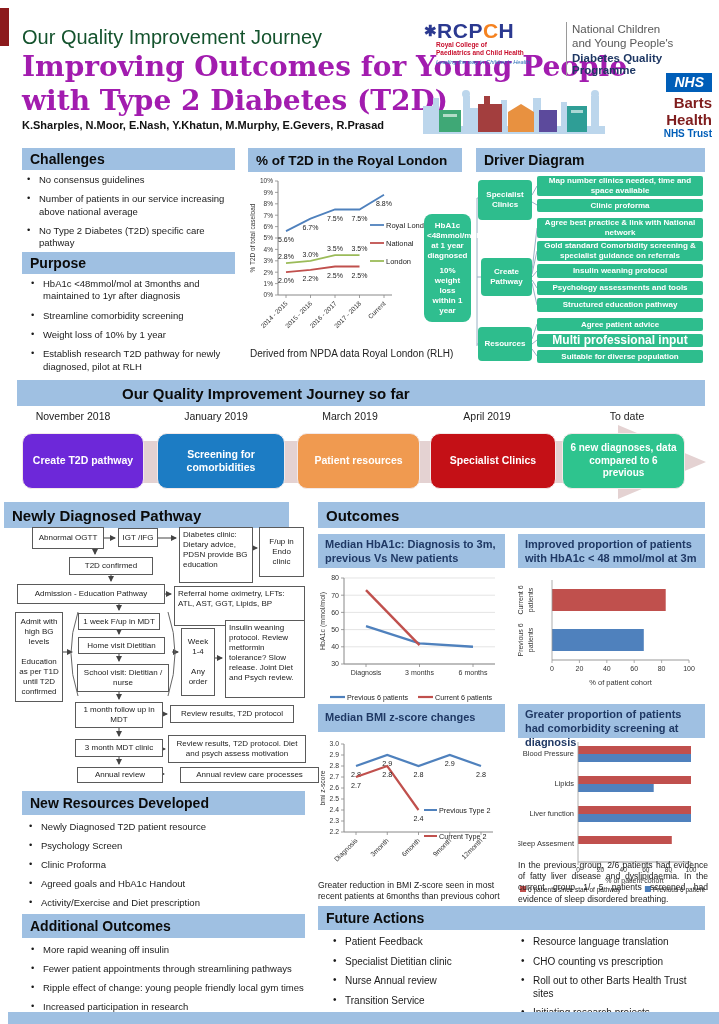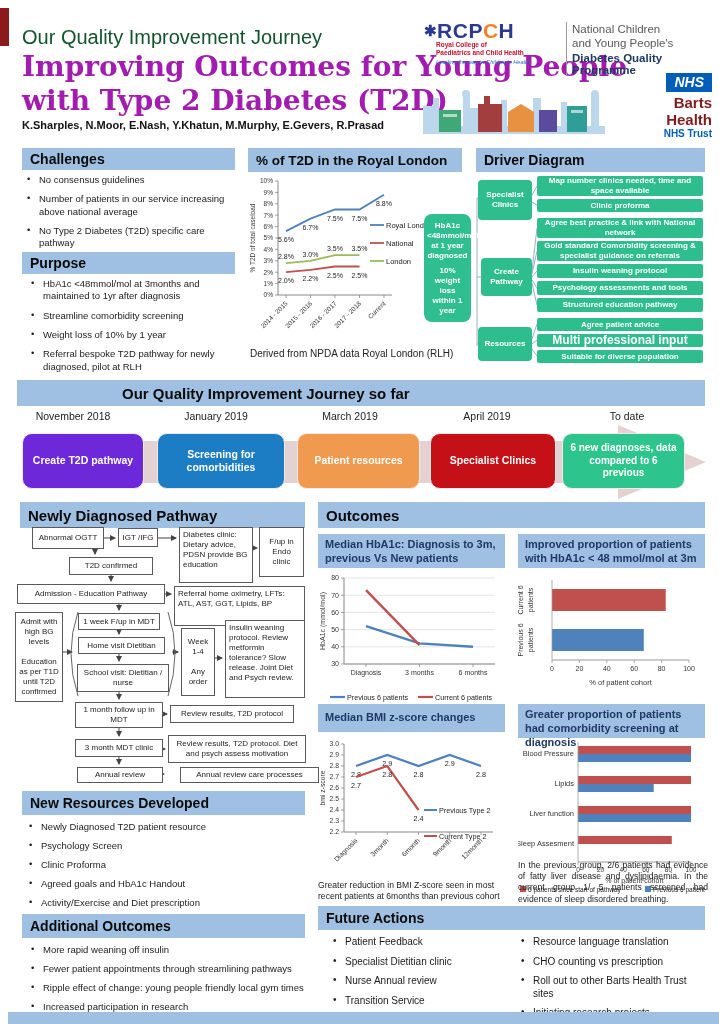"Referral bespoke T2D pathway for" li { text: Referral bespoke -> Establish research }
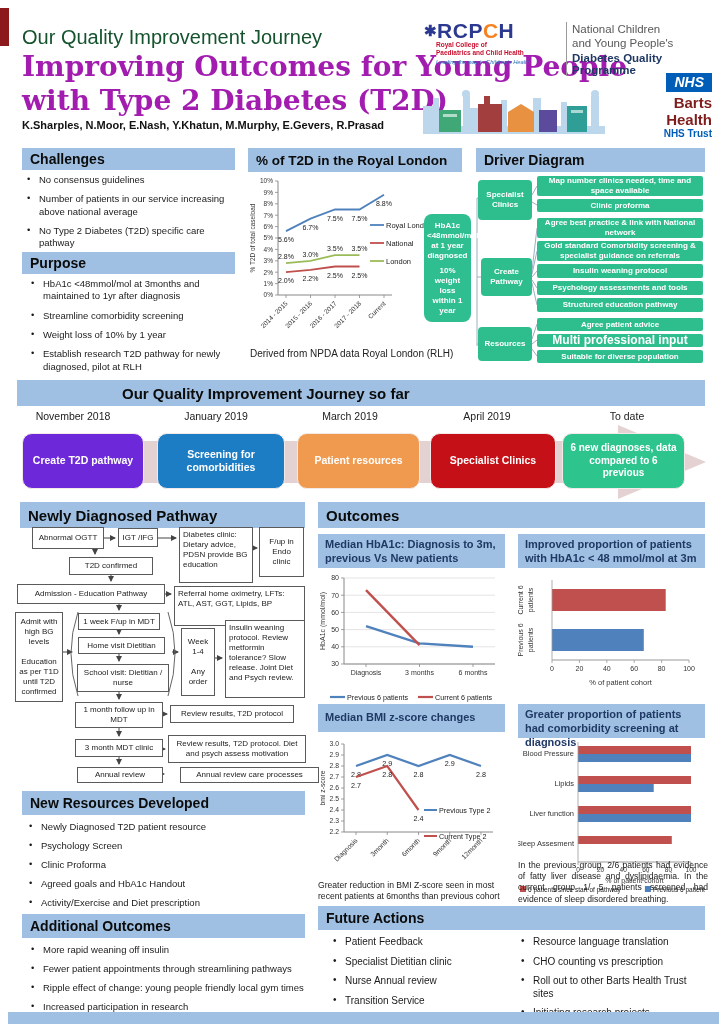"Newly Diagnosed Pathway" div.bar { left: 20px -> 4px }
